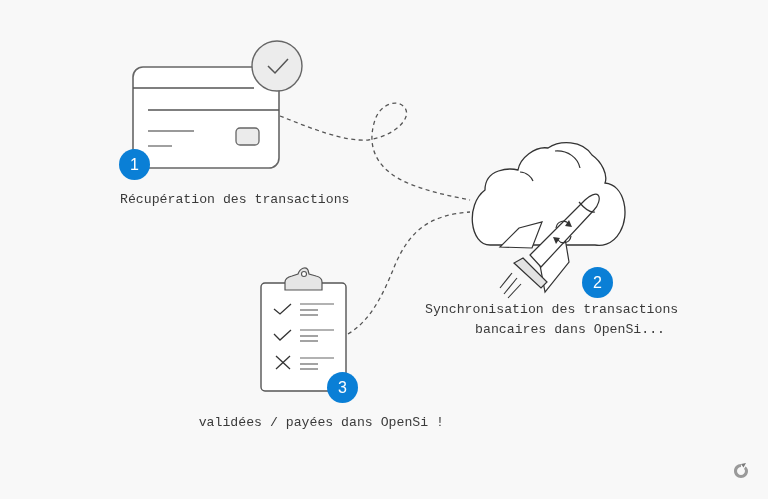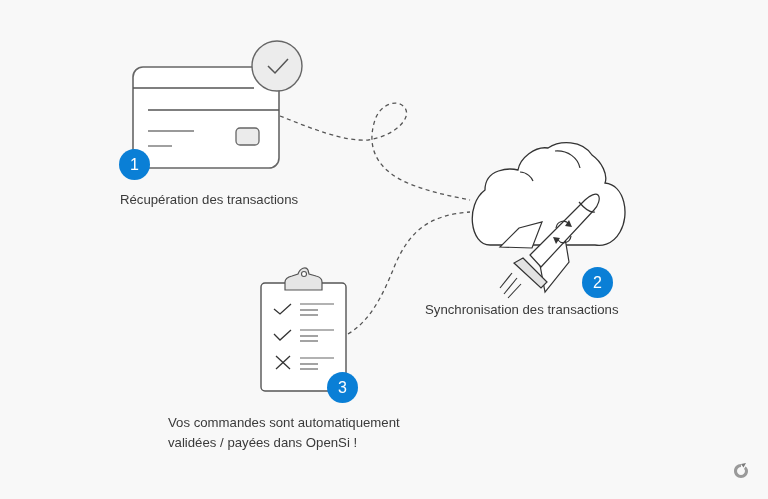"Récupération des transactions" .caption { font-family: Liberation Sans, sans-serif -> Liberation Mono, monospace; text-align: left -> right }
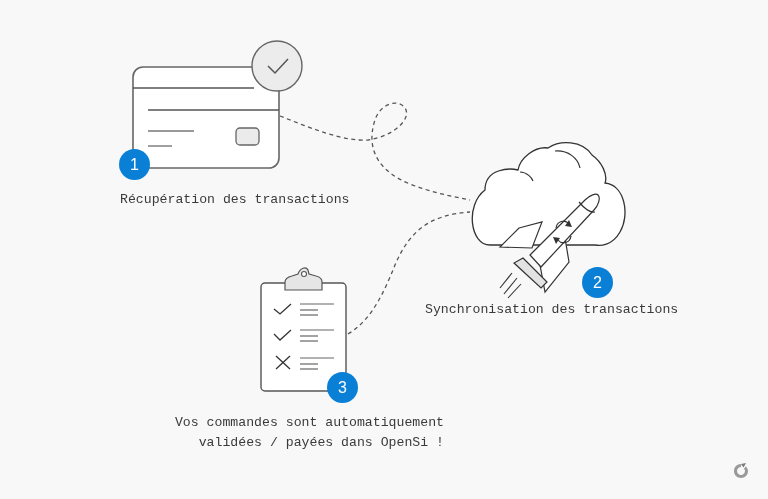"bancaires dans OpenSi..." span { html: none -> <span>bancaires dans OpenSi...</span> }
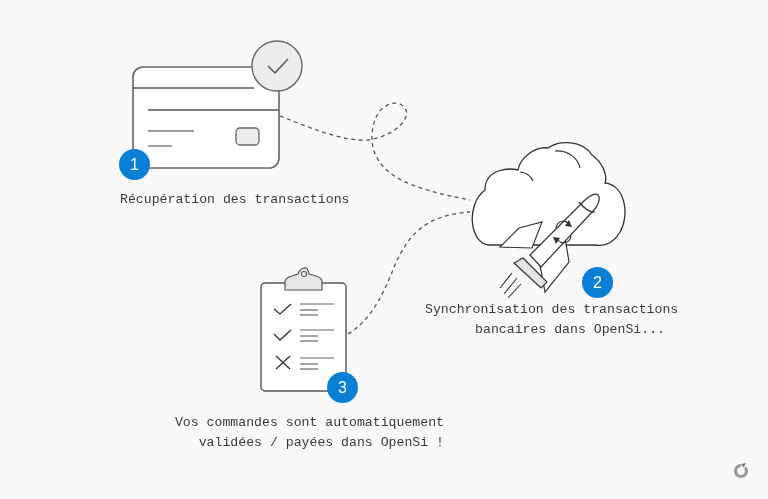"Vos commandes sont automatiquement" span { html: <span>Vos commandes sont automatiquement</span> -> none }
